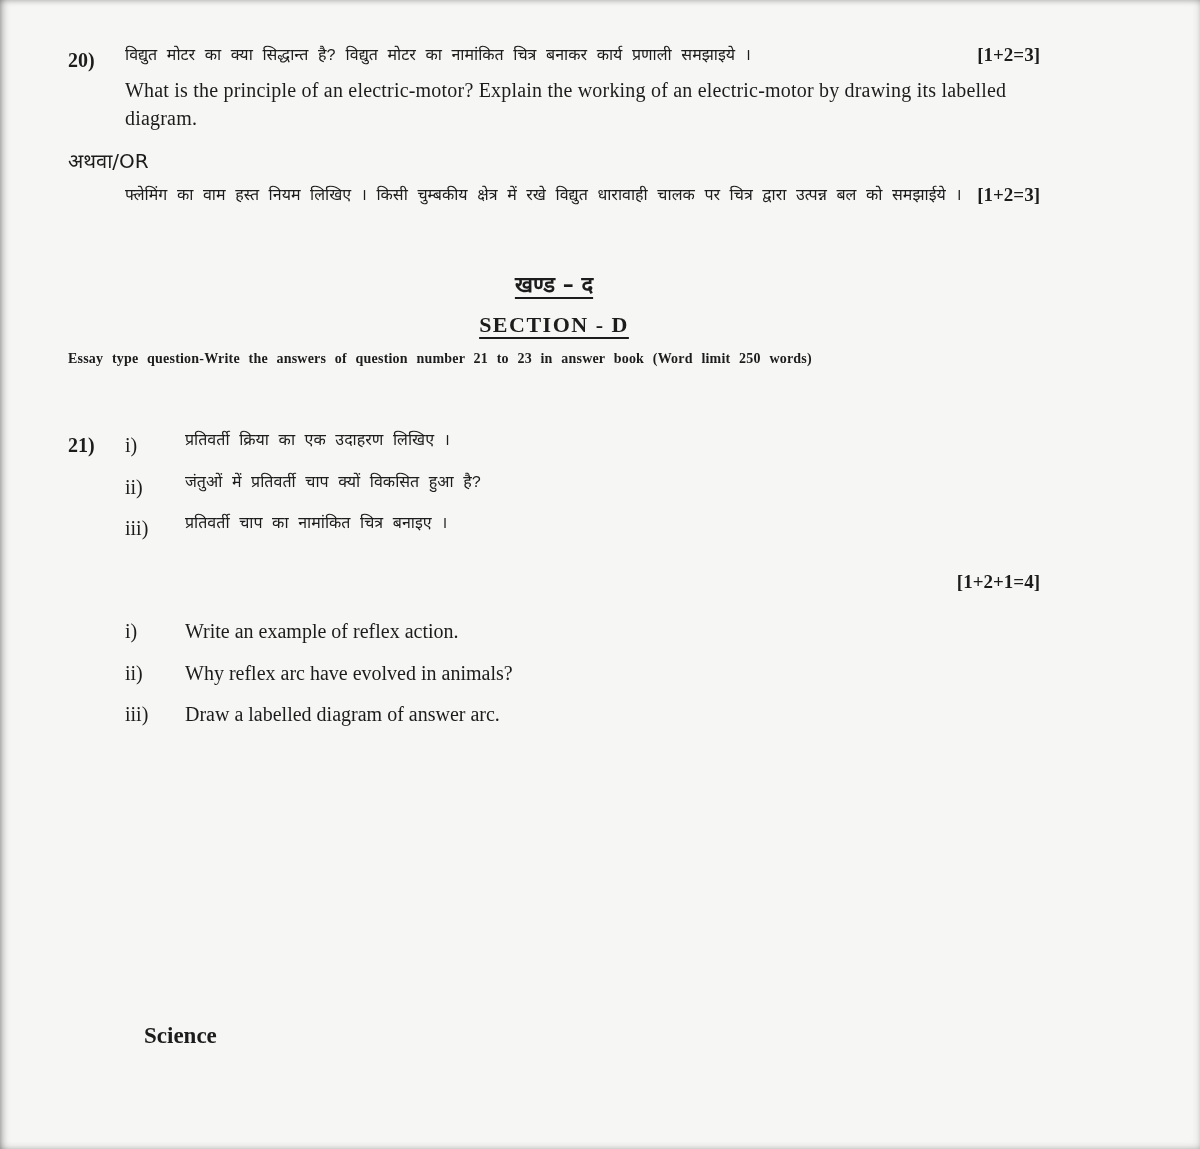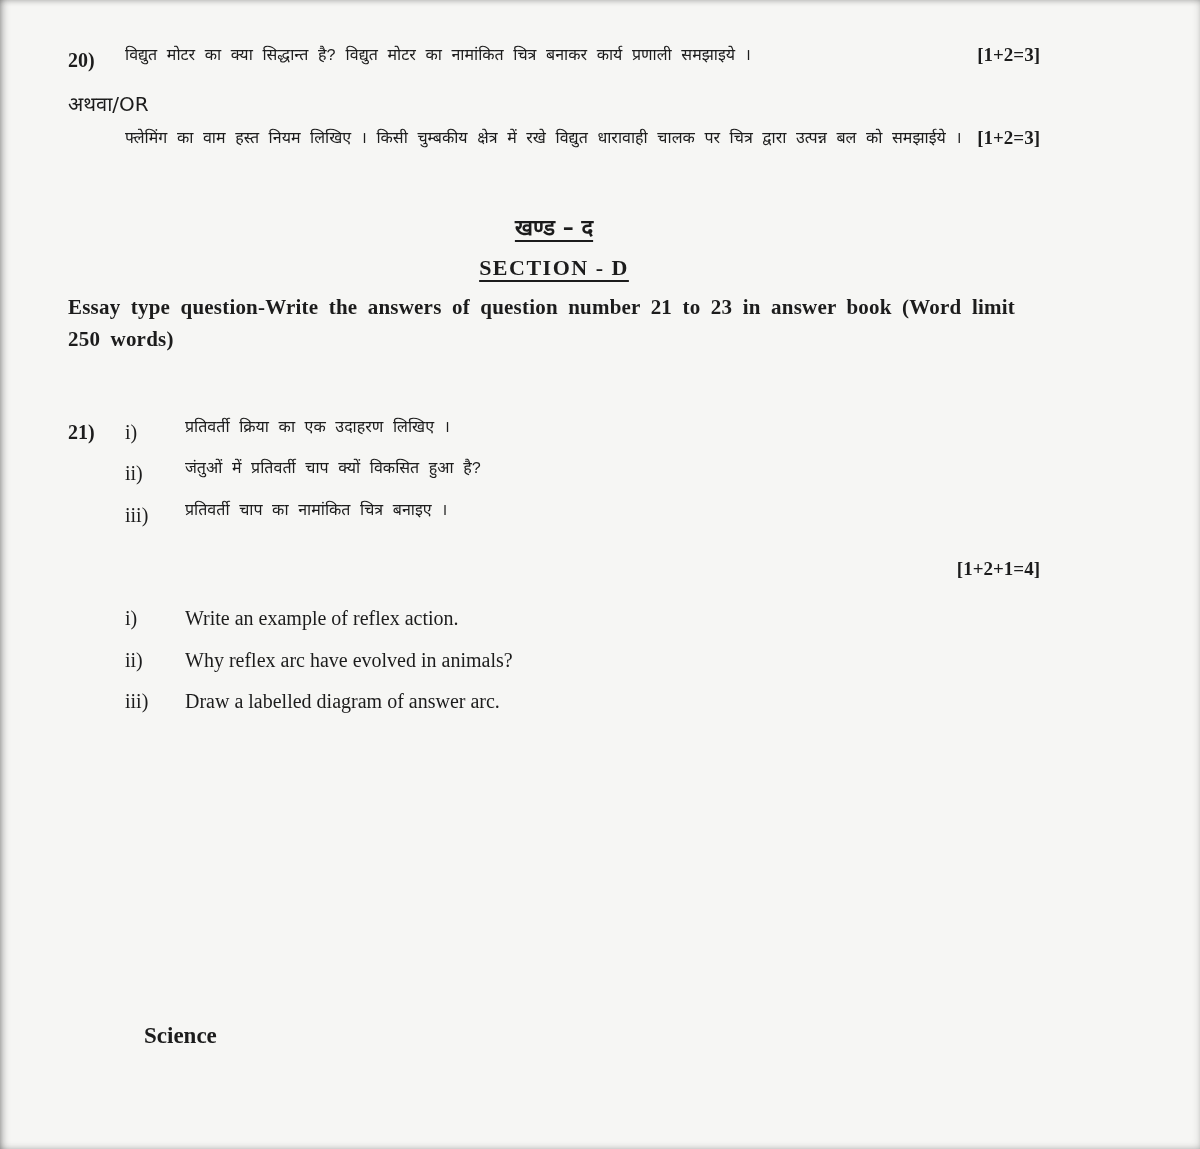"What is the principle of" p.english { html: none -> <p>What is the principle of an electric-motor? Explain the working of an electric-motor by drawing its labelled diagram.</p> }
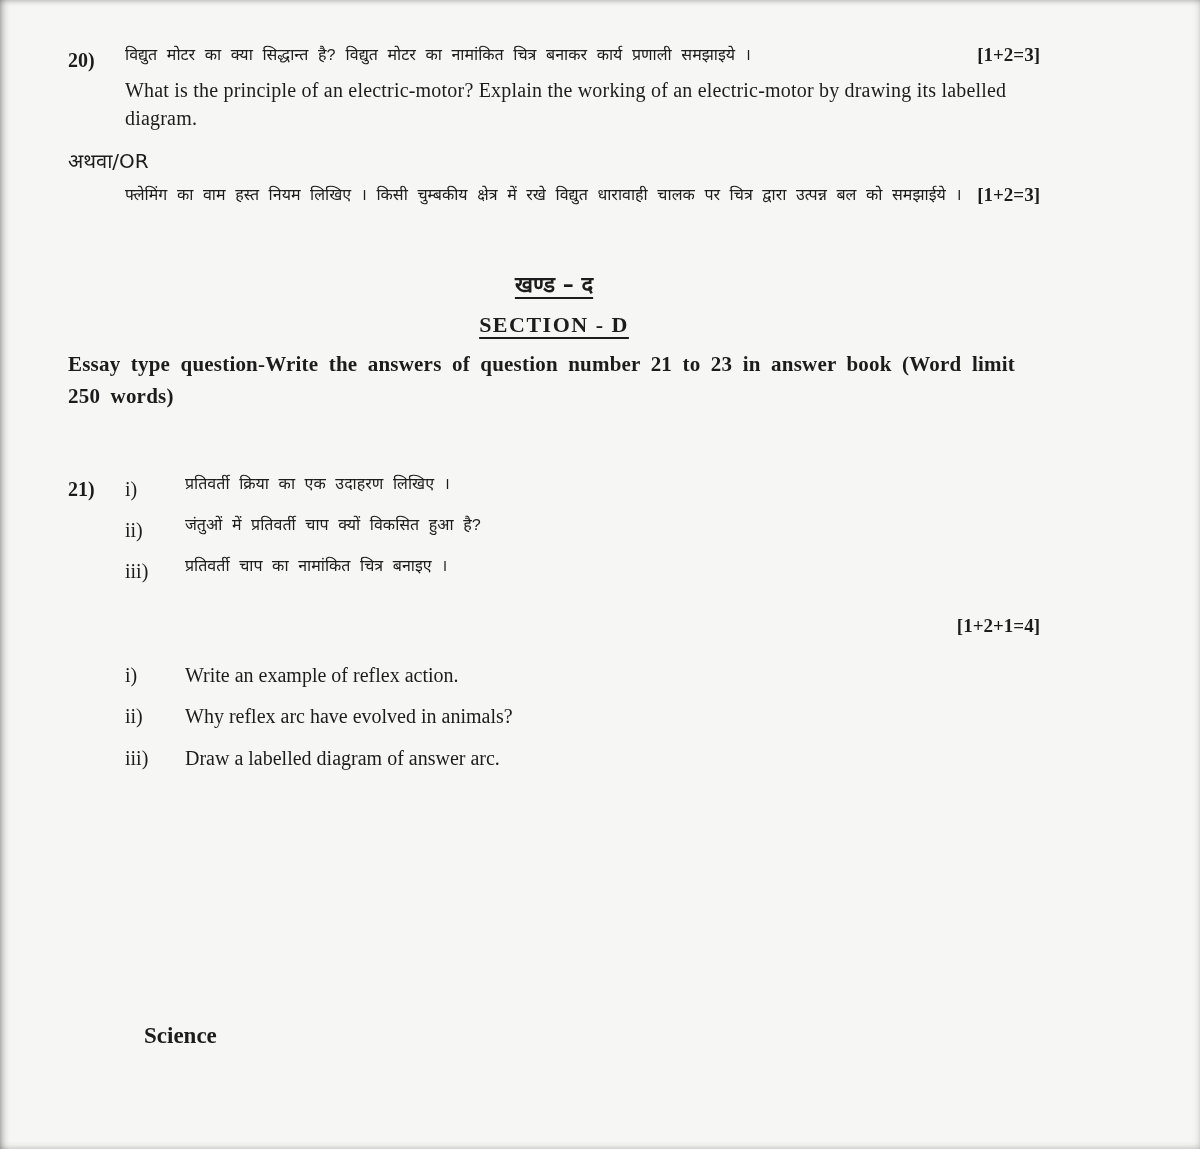"Essay type question-Write the answers" .instr-en { font-size: 21px -> 14px }
